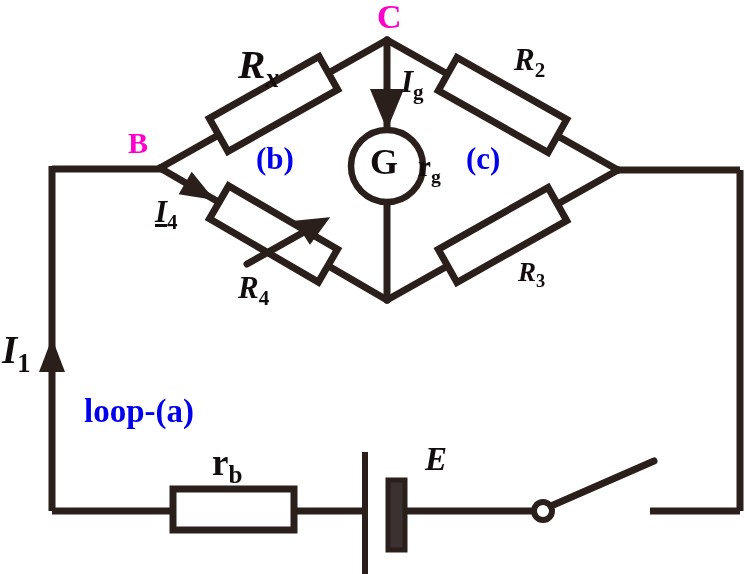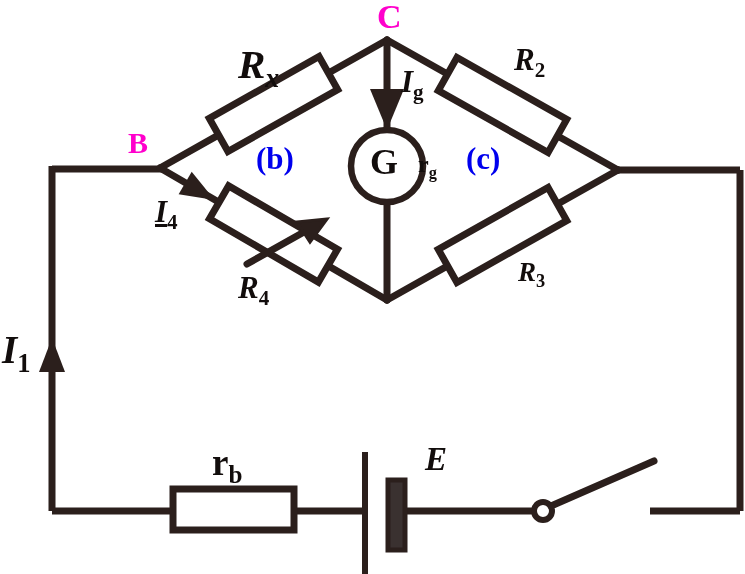"rg" div.lbl { font-size: 24px -> 29px }
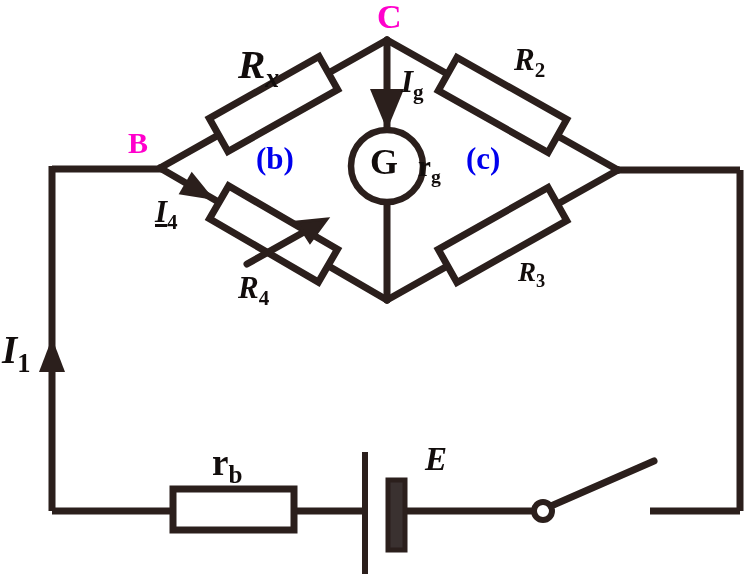"loop-(a)" div.lbl { html: none -> <div>loop-(a)</div> }
